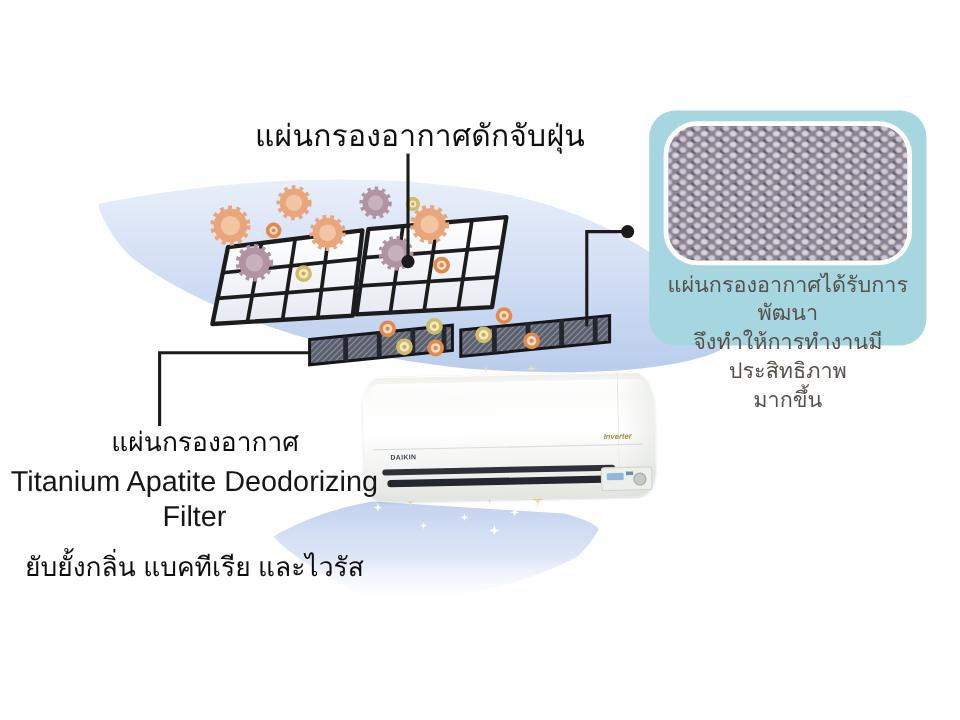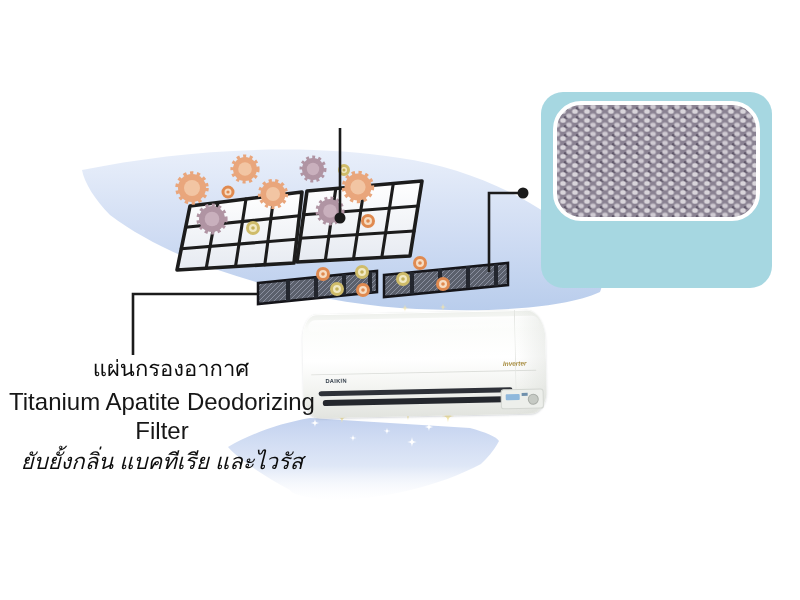"แผ่นกรองอากาศดักจับฝุ่น" div.title { html: none -> <div>แผ่นกรองอากาศดักจับฝุ่น</div> }
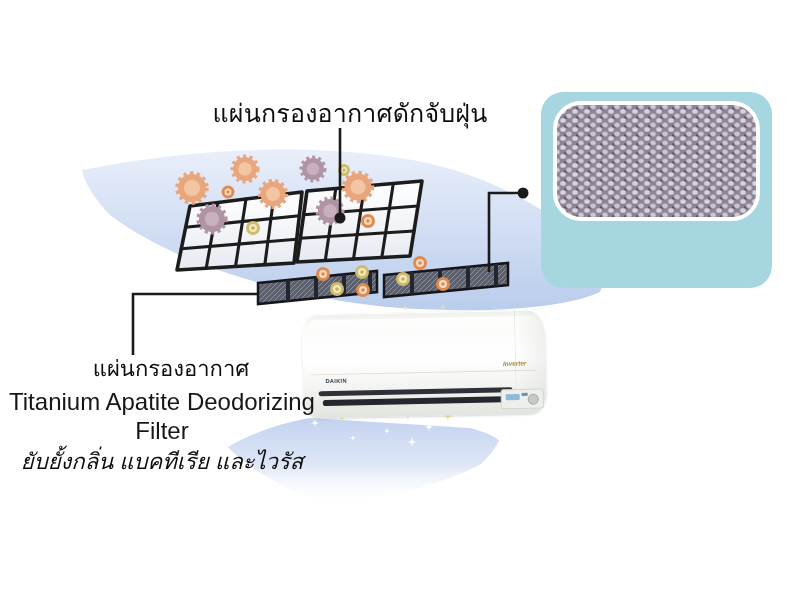"แผ่นกรองอากาศได้รับการพัฒนา" div.caption { html: none -> <div> <div>แผ่นกรองอากาศได้รับการพัฒนา</div> <div>จึงทำให้การทำงานมีประสิทธิภาพ</div> <div>มากขึ้น</div> </div> }
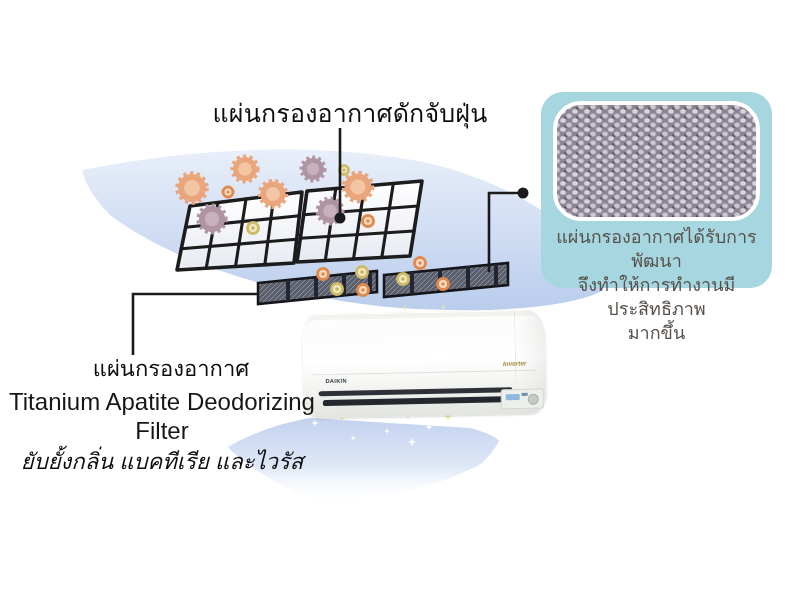"ยับยั้งกลิ่น แบคทีเรีย และไวรัส" .left-label .l3 { font-style: italic -> none; margin-top: 4px -> 15px }
